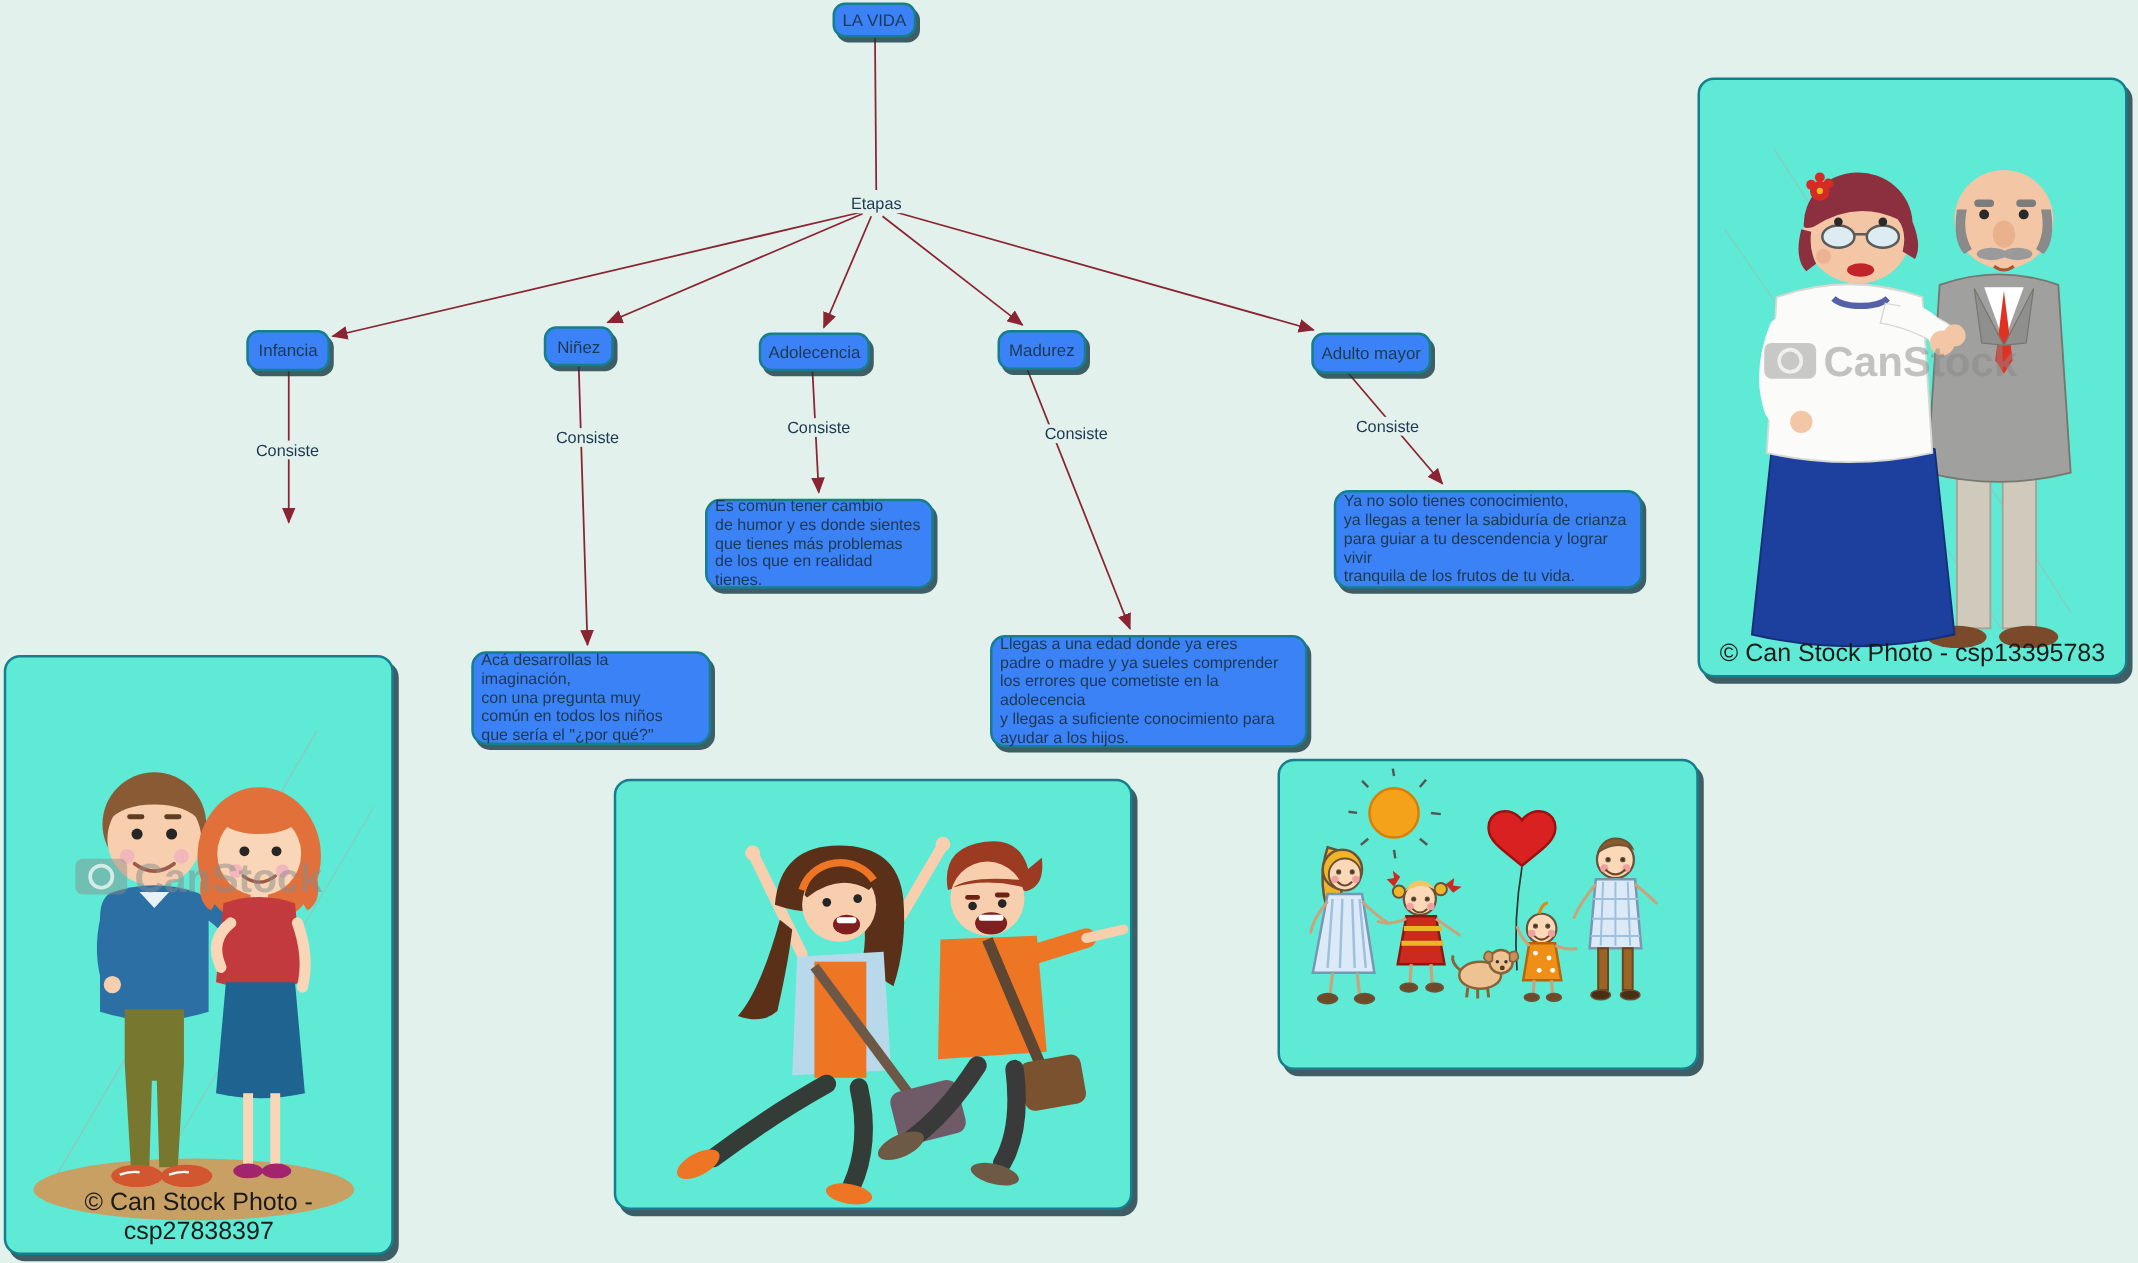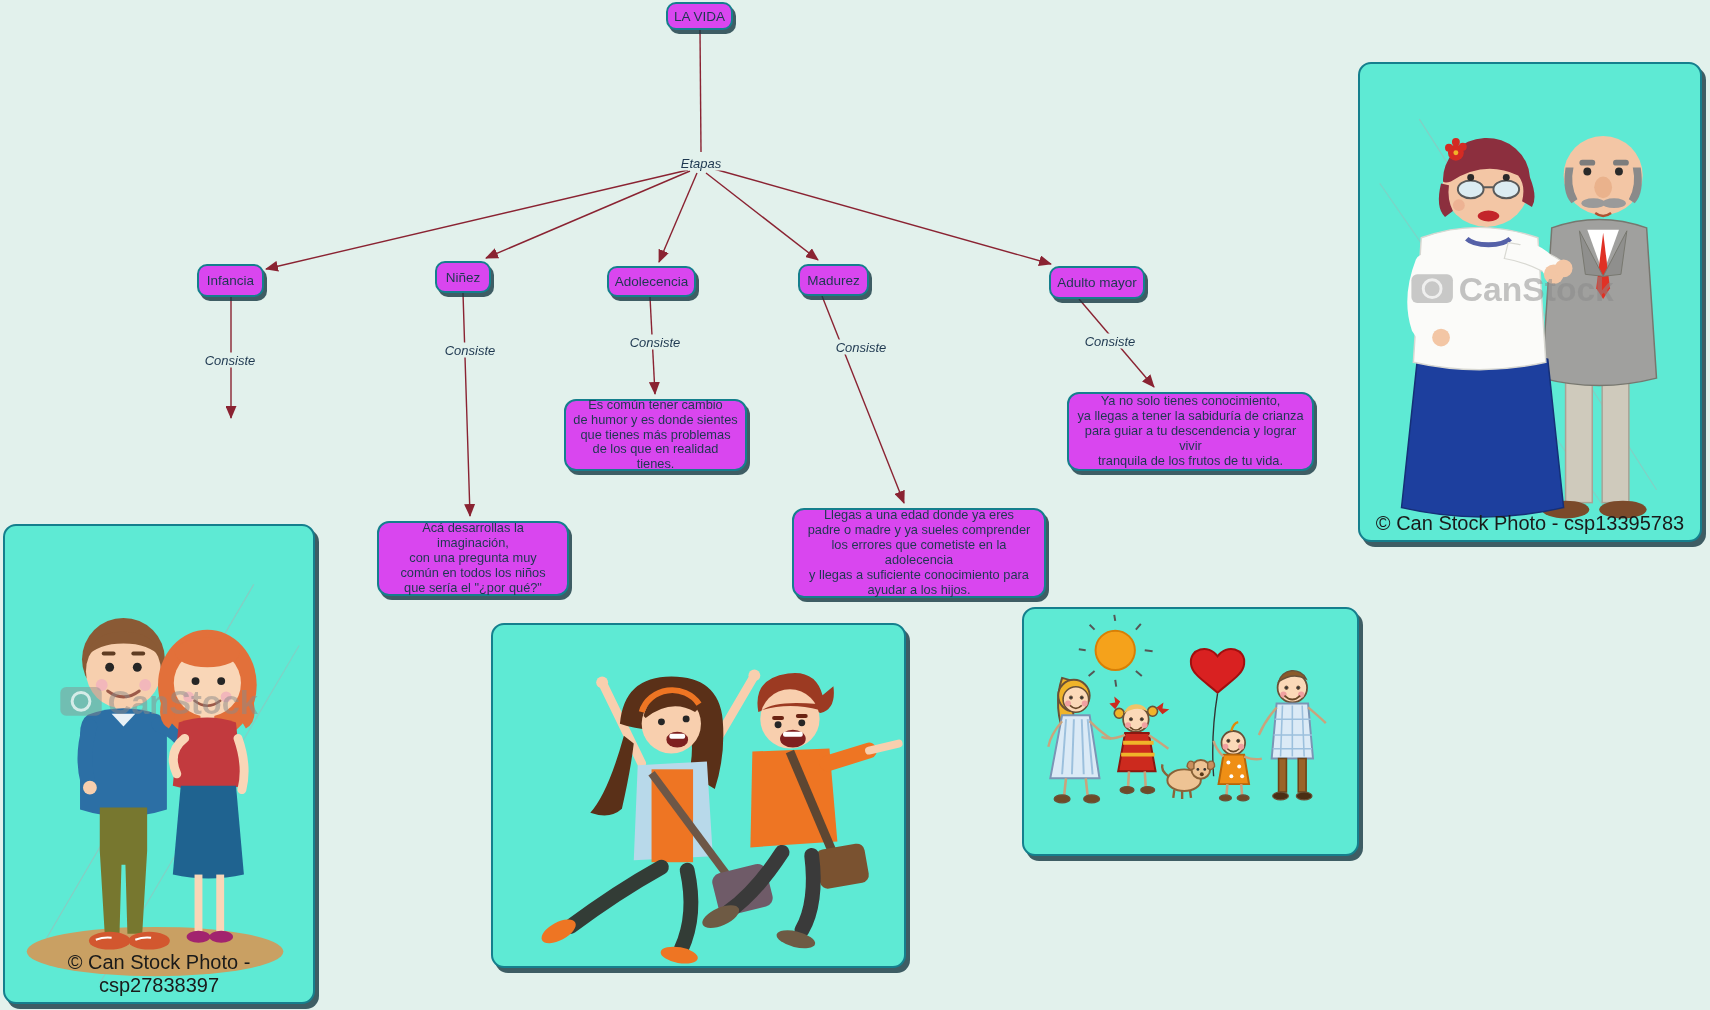"LA VIDA" .node { background: #d946ef -> #3b82f6; text-align: center -> left }
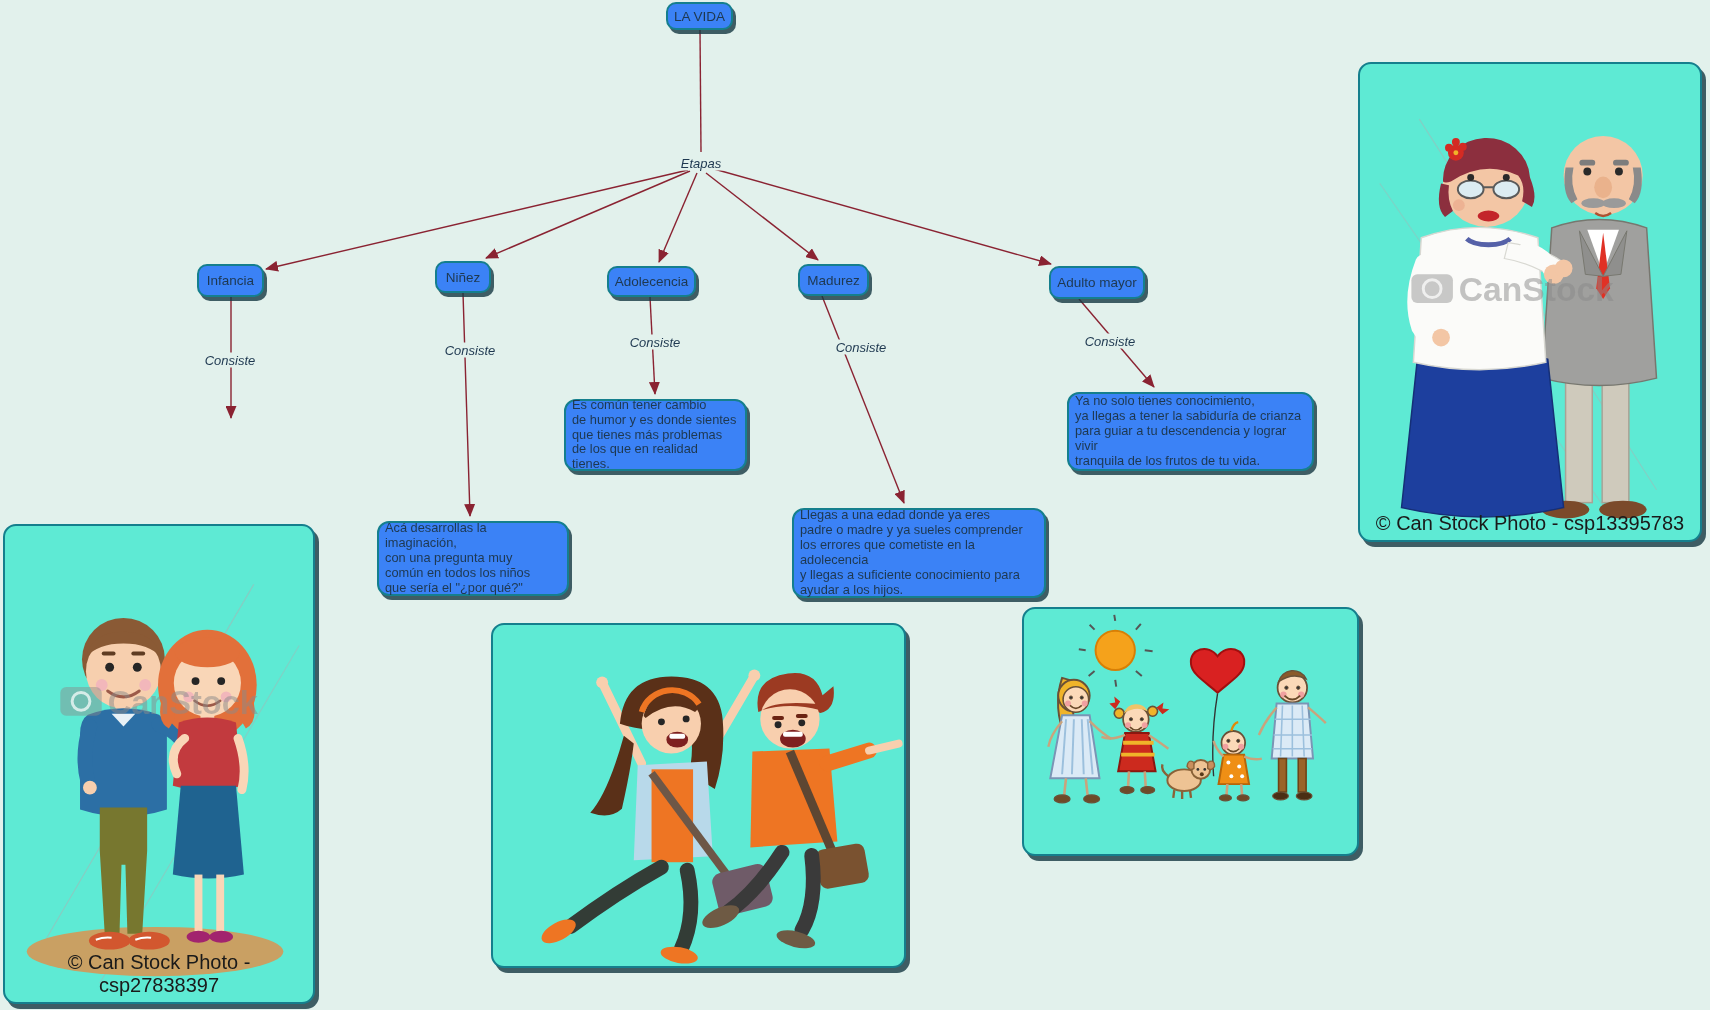"Etapas" .plain-label { font-style: italic -> none }
